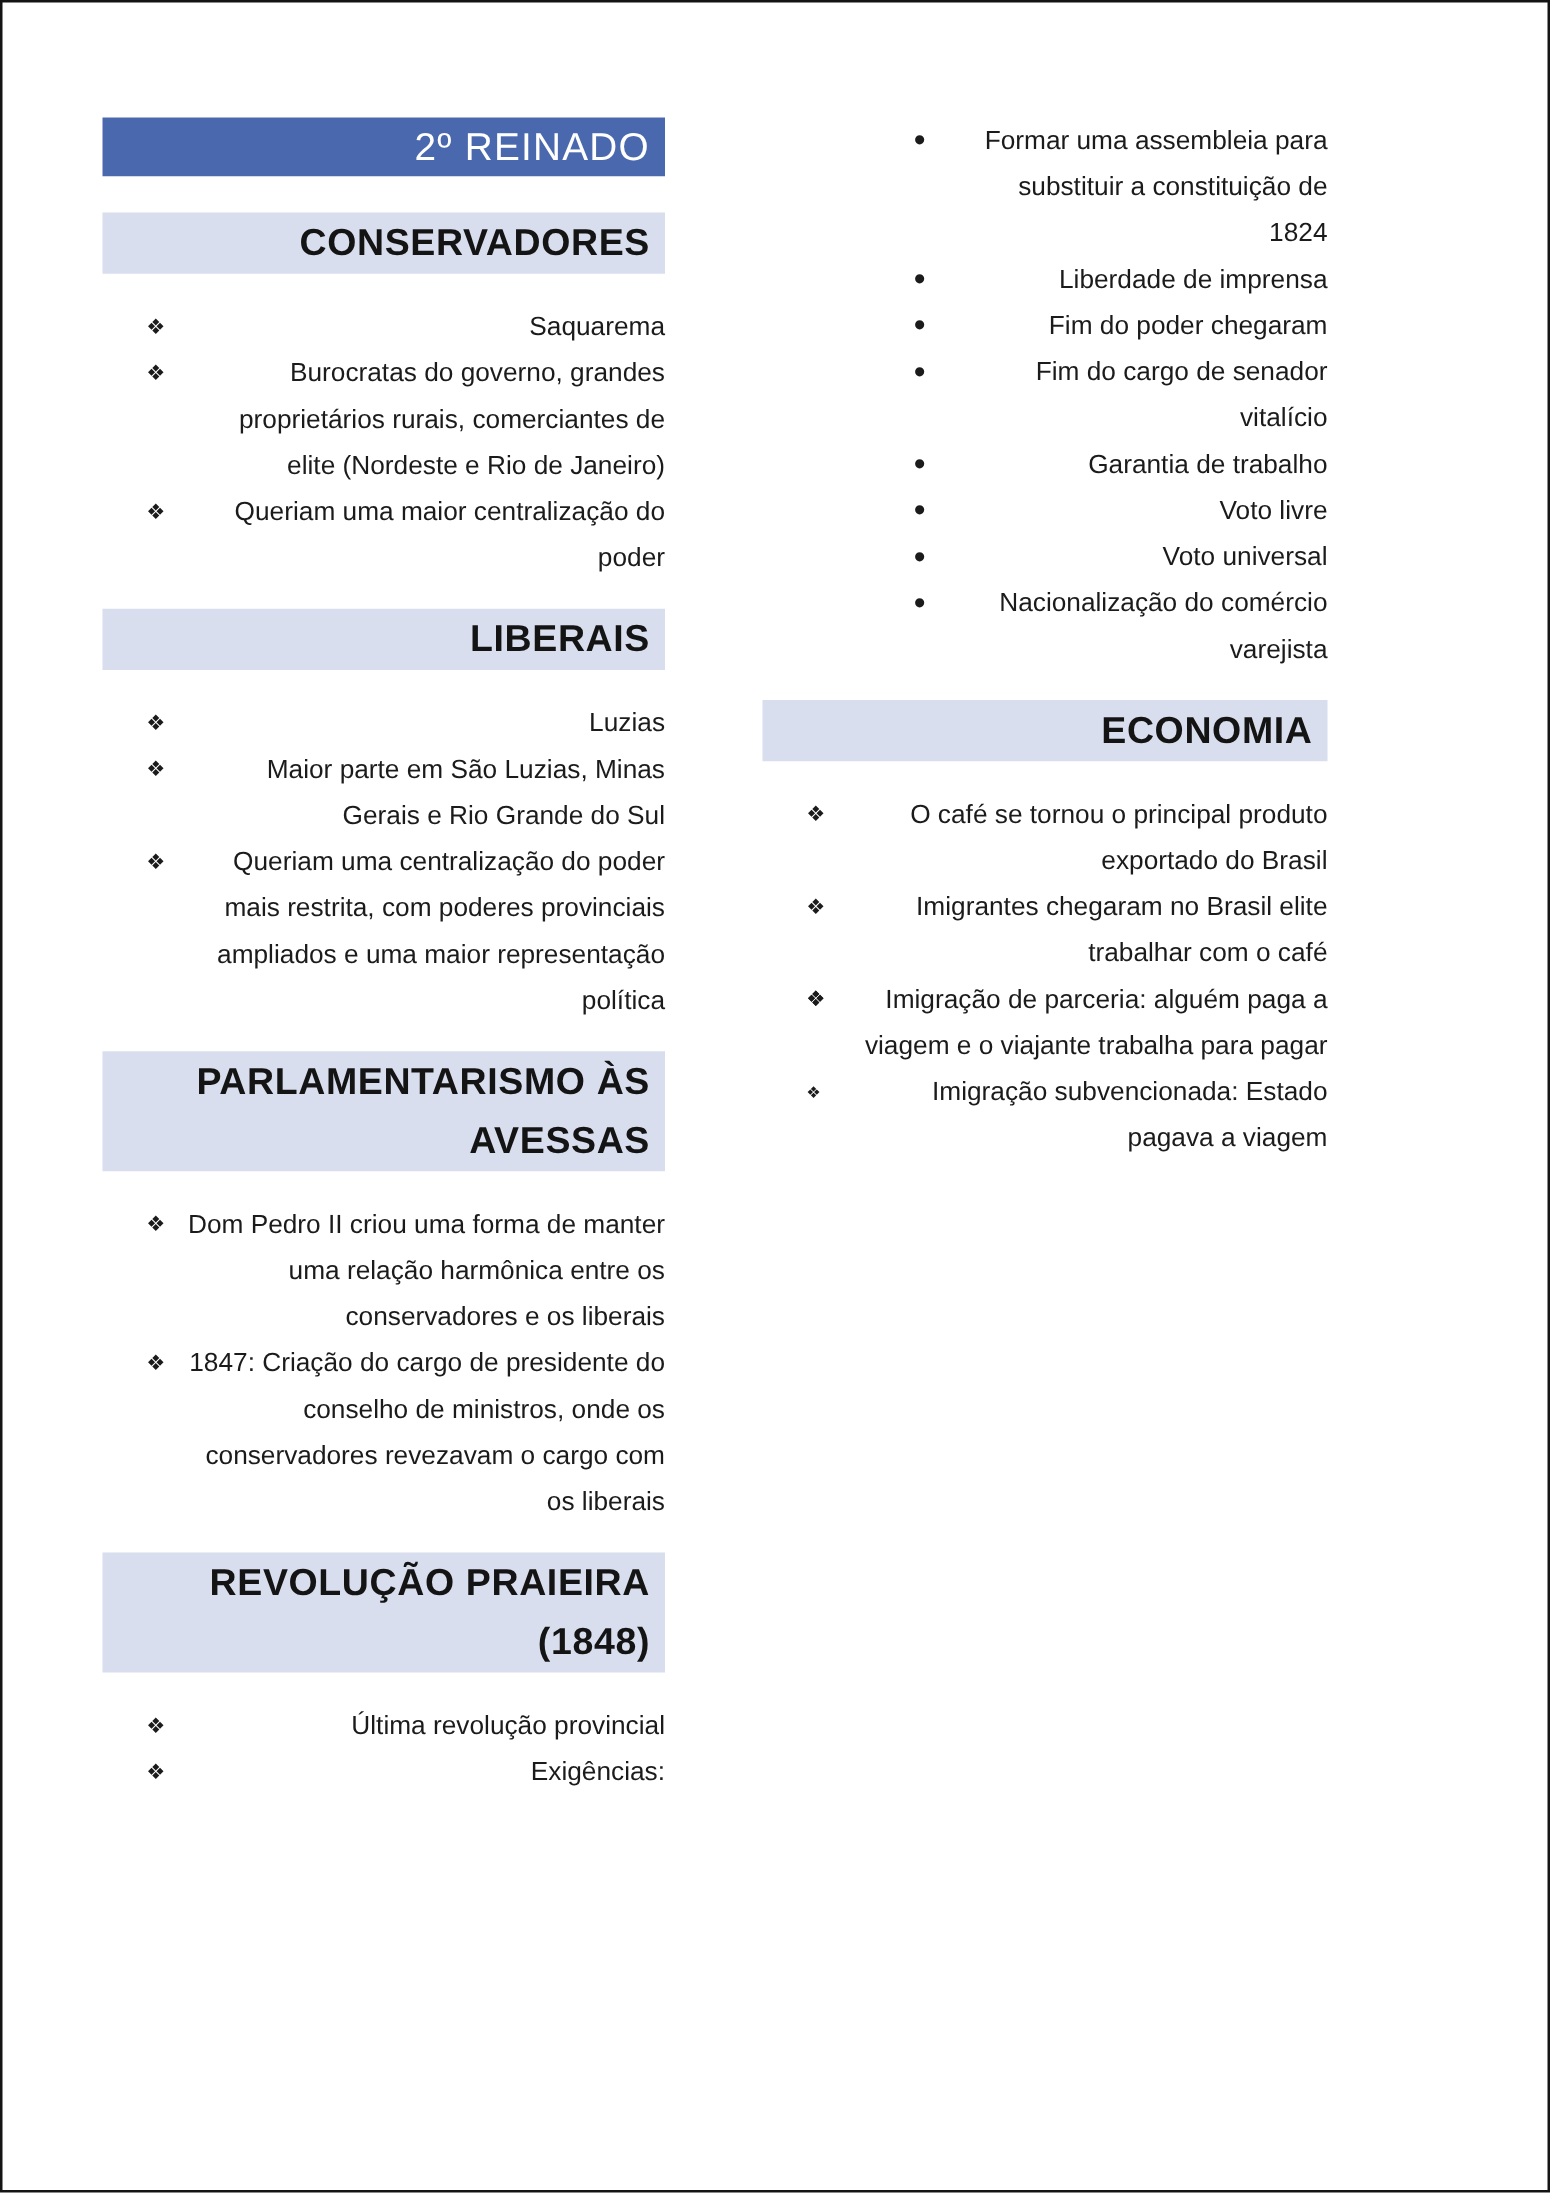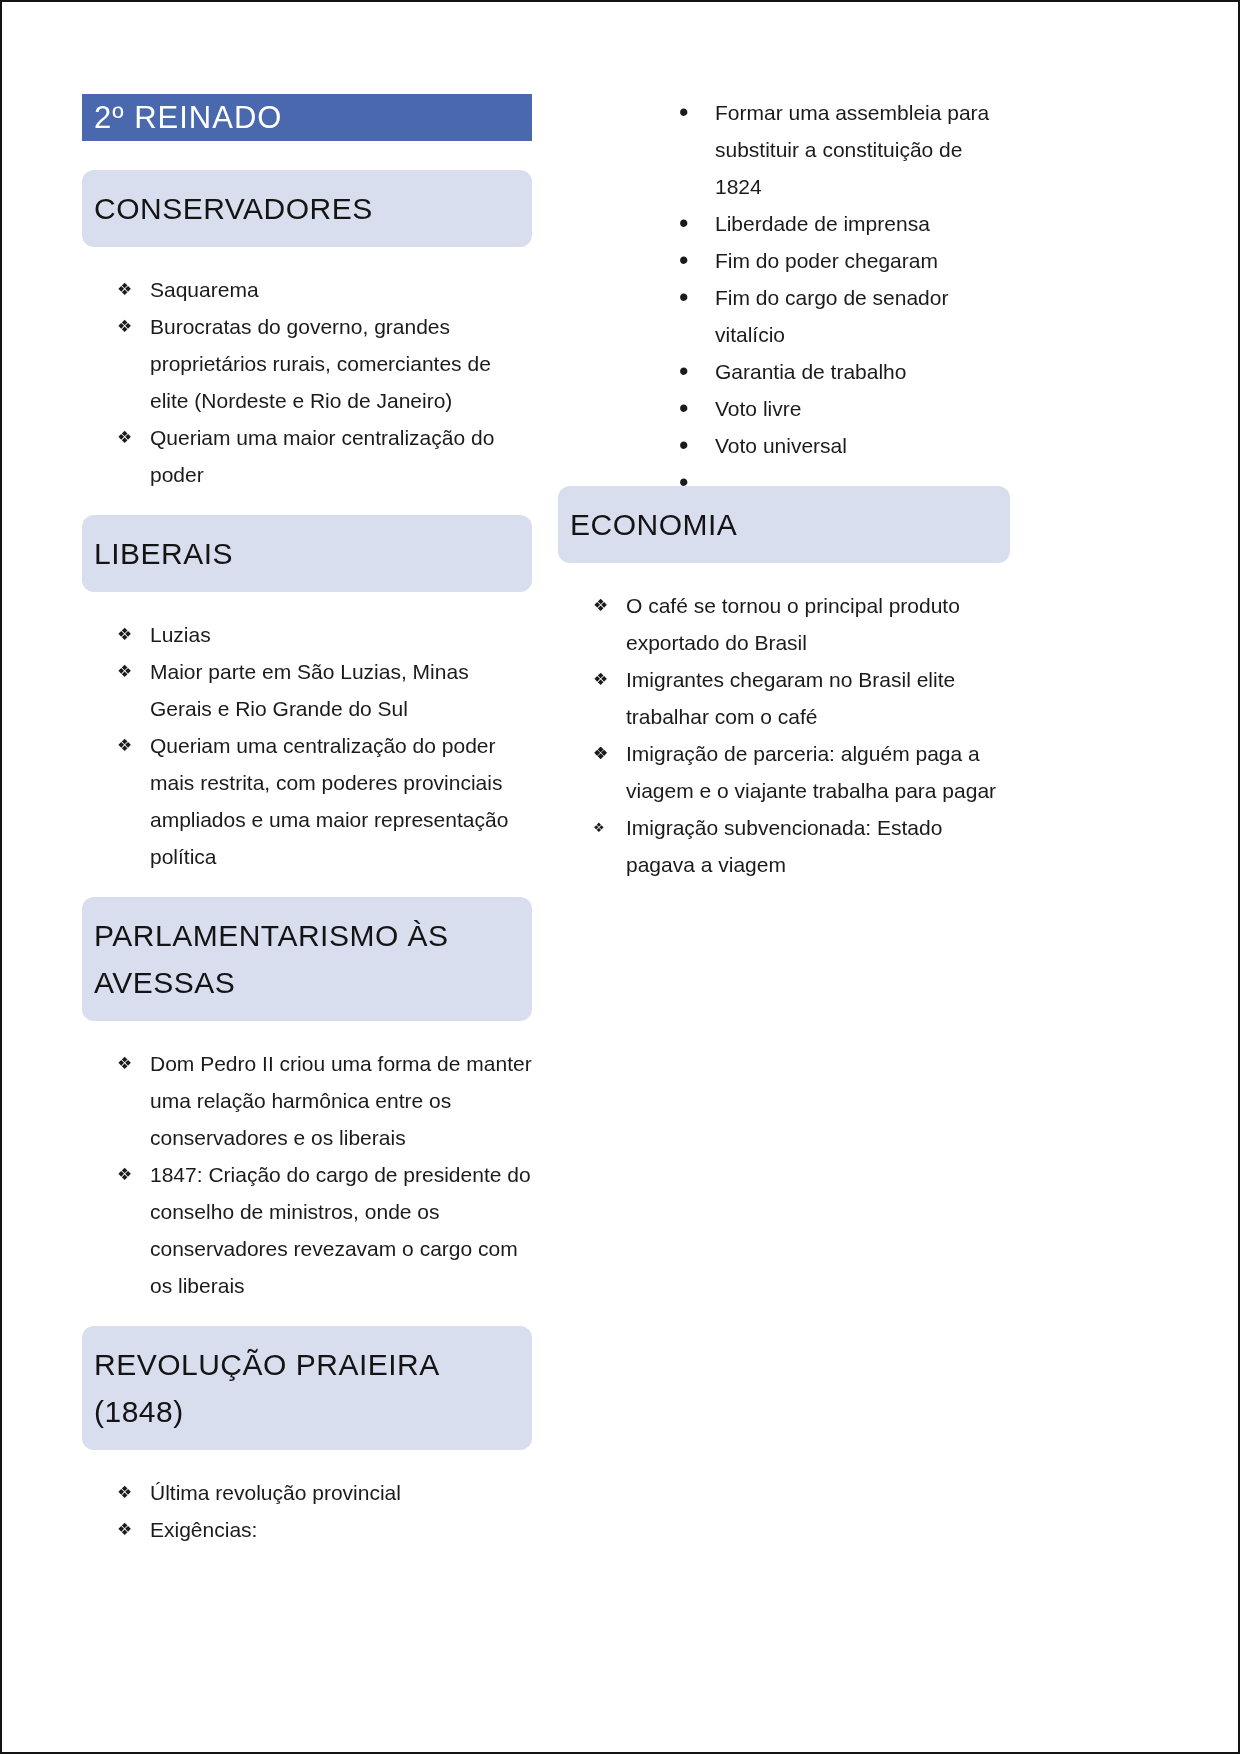"2º REINADO" .doc { gap: 26px -> 78px; text-align: none -> right }
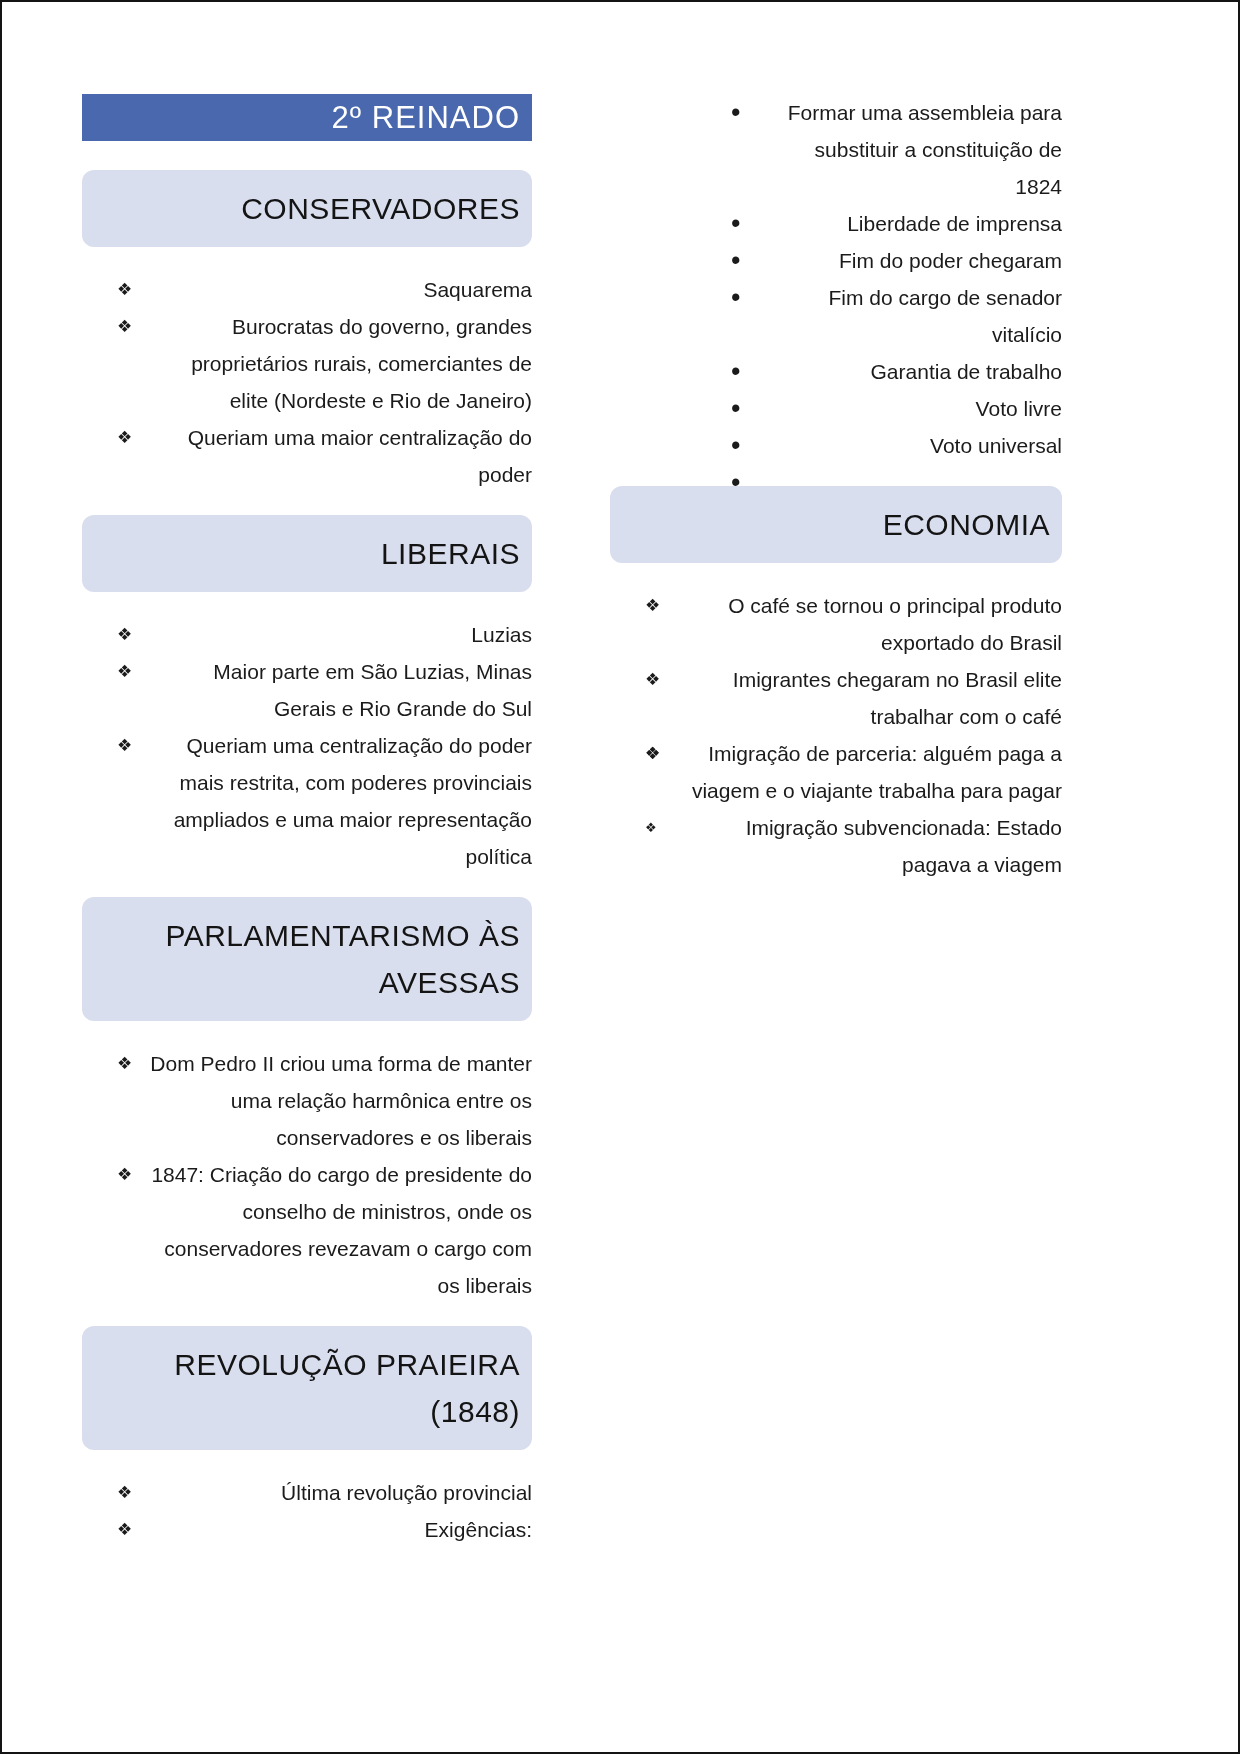"CONSERVADORES" .heading { border-radius: 12px -> none; font-weight: 400 -> 700; padding: 15px 12px -> 1px 12px }
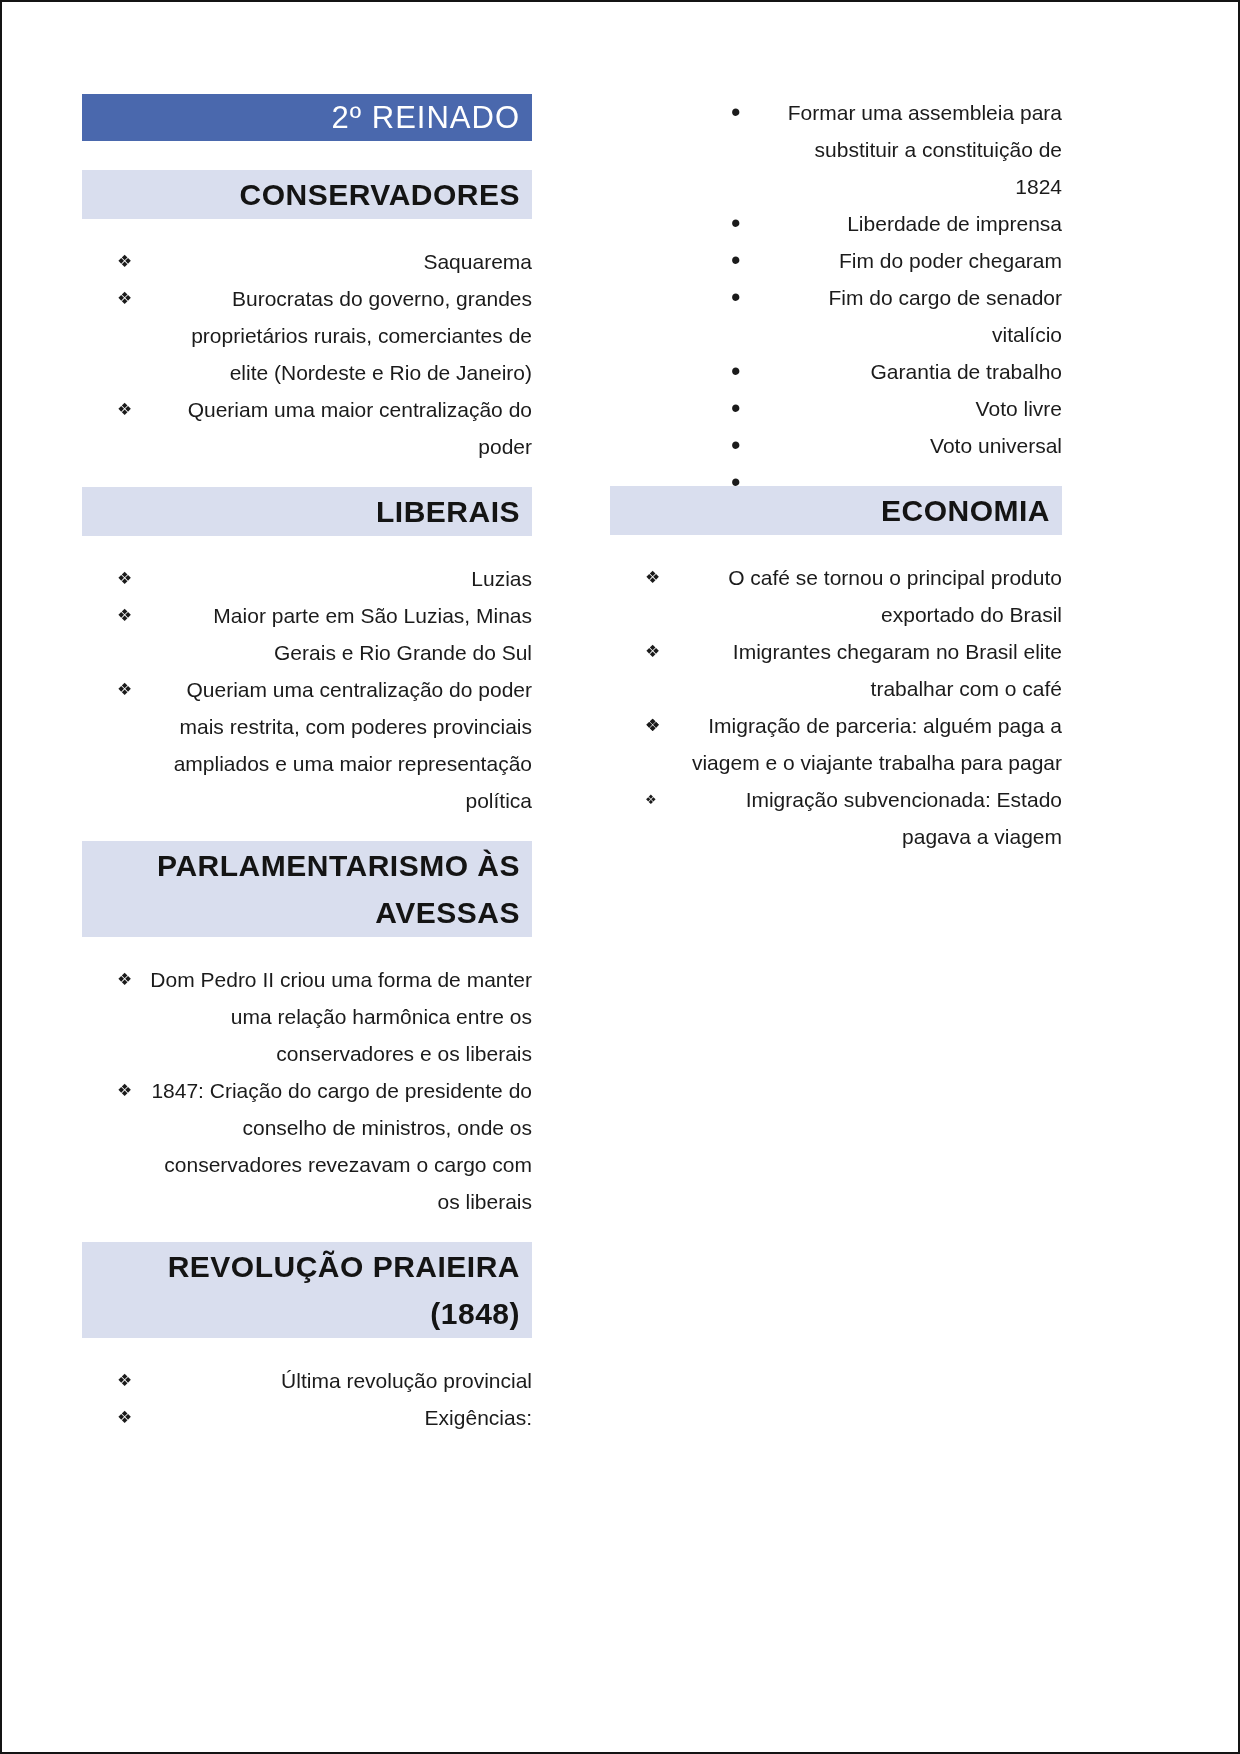"Nacionalização do comércio varejista" span.tx { html: none -> <span>Nacionalização do comércio varejista</span> }
